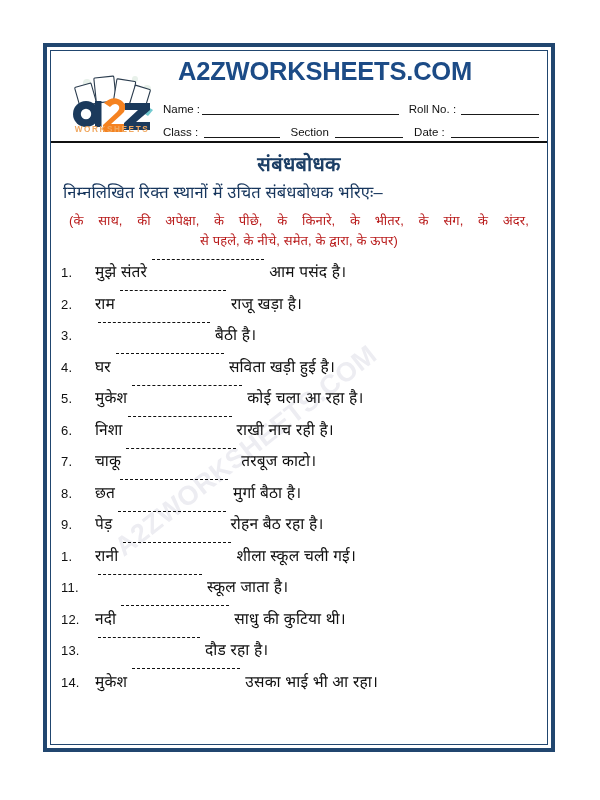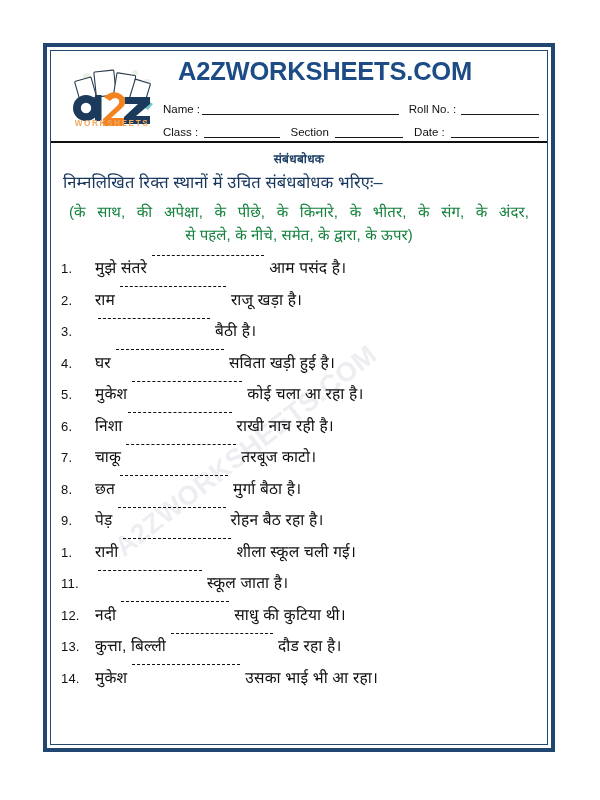"WORKSHEETS" .logo { top: 12px -> 18px }
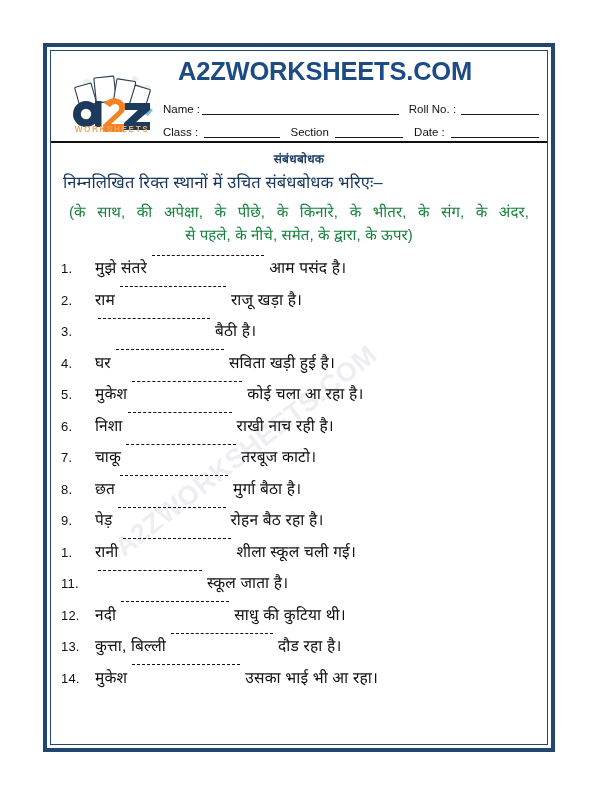"संबंधबोधक" .worksheet-title { font-size: 12px -> 20px }
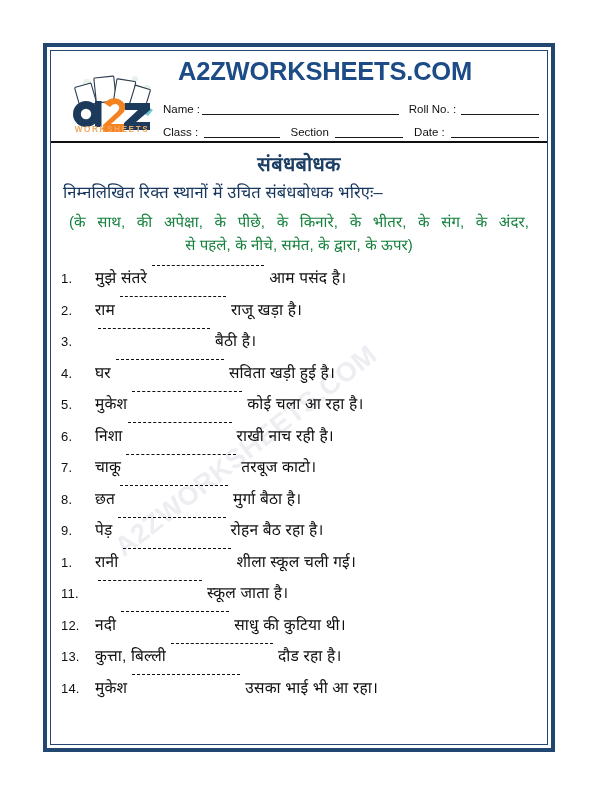"(के साथ, की अपेक्षा, के" .wordbank { color: #15803d -> #b91c1c; font-size: 15px -> 13px }
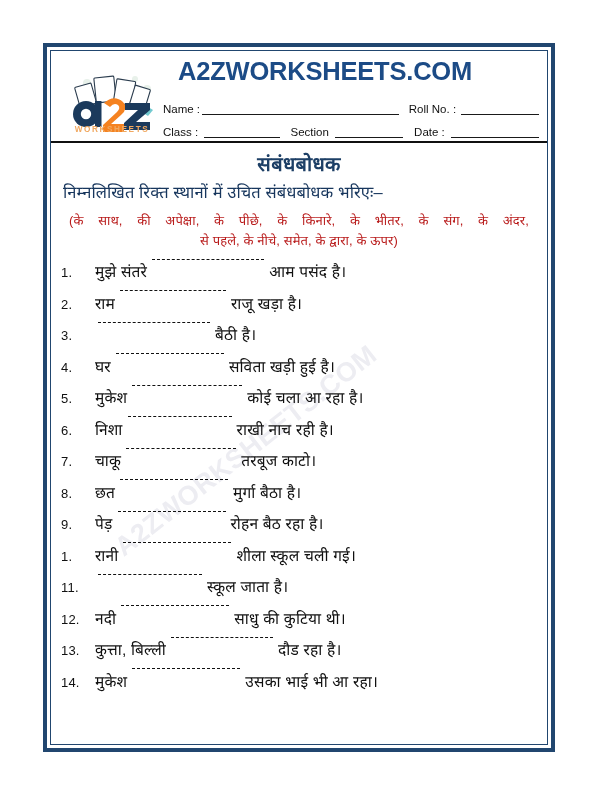"कुत्ता, बिल्ली" span.q-pre { html: <span>कुत्ता, बिल्ली</span> -> none }
